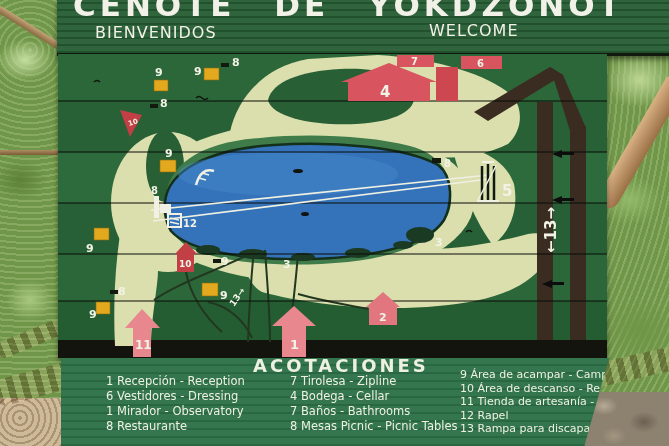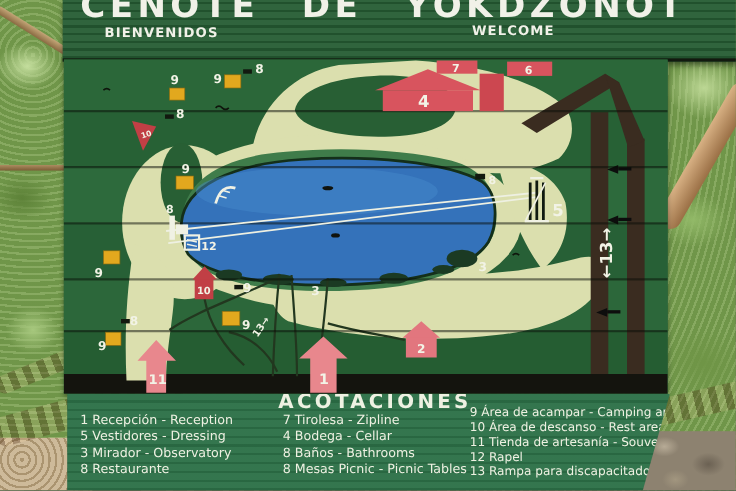"BIENVENIDOS" .sub { font-size: 12px -> 16px; font-weight: bold -> normal }
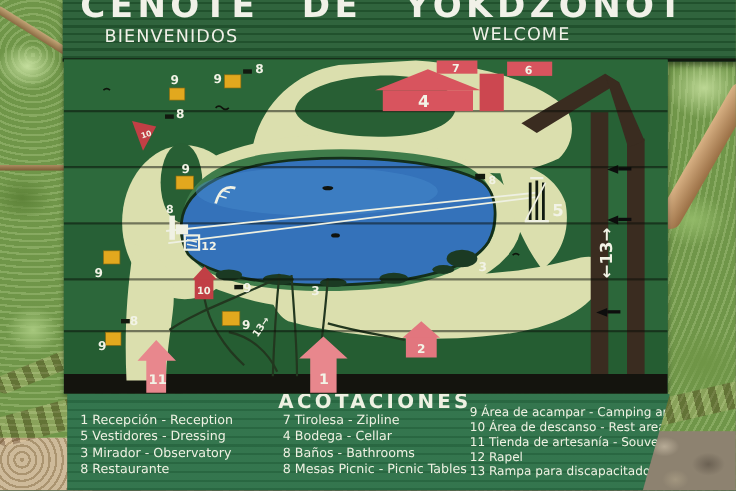"1 Recepción - Reception" .legend-item { margin-left: none -> 33px }
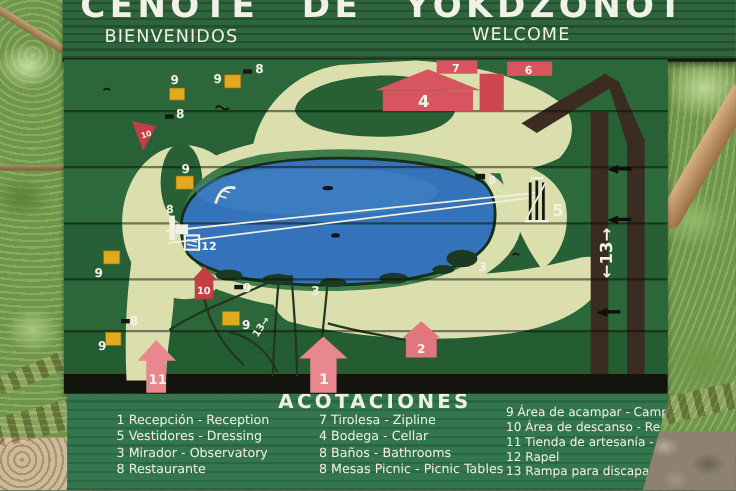"5 Vestidores - Dressing" div.legend-item { text: 5 -> 6 }
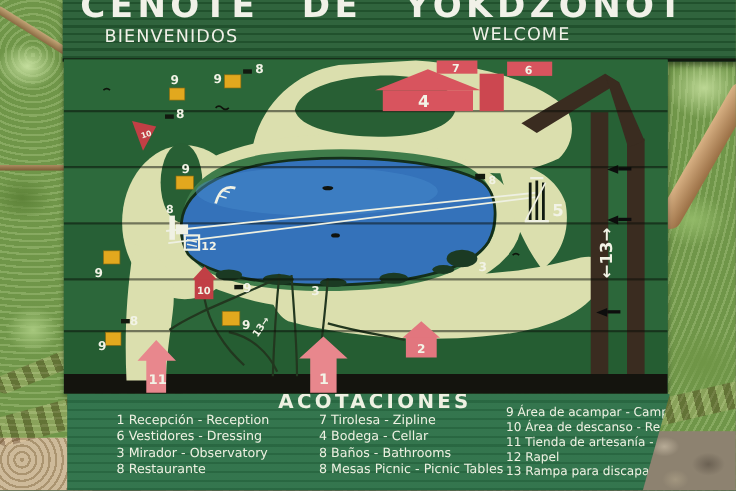"3 Mirador - Observatory" div.legend-item { text: 3 -> 1 }
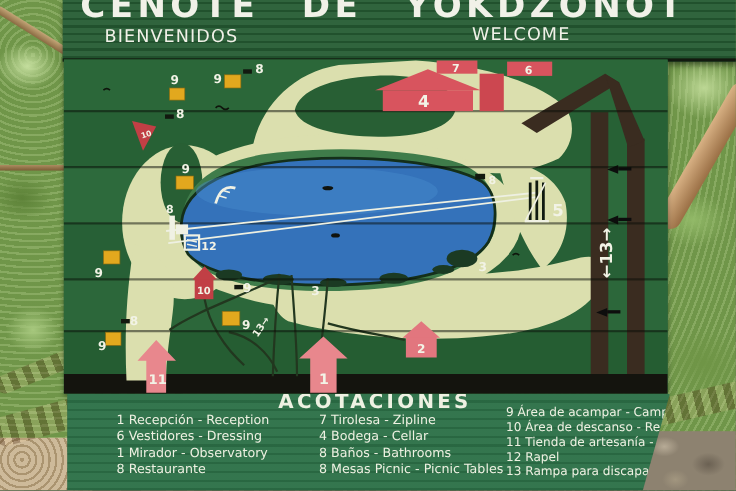"8 Baños - Bathrooms" div.legend-item { text: 8 -> 7 }
